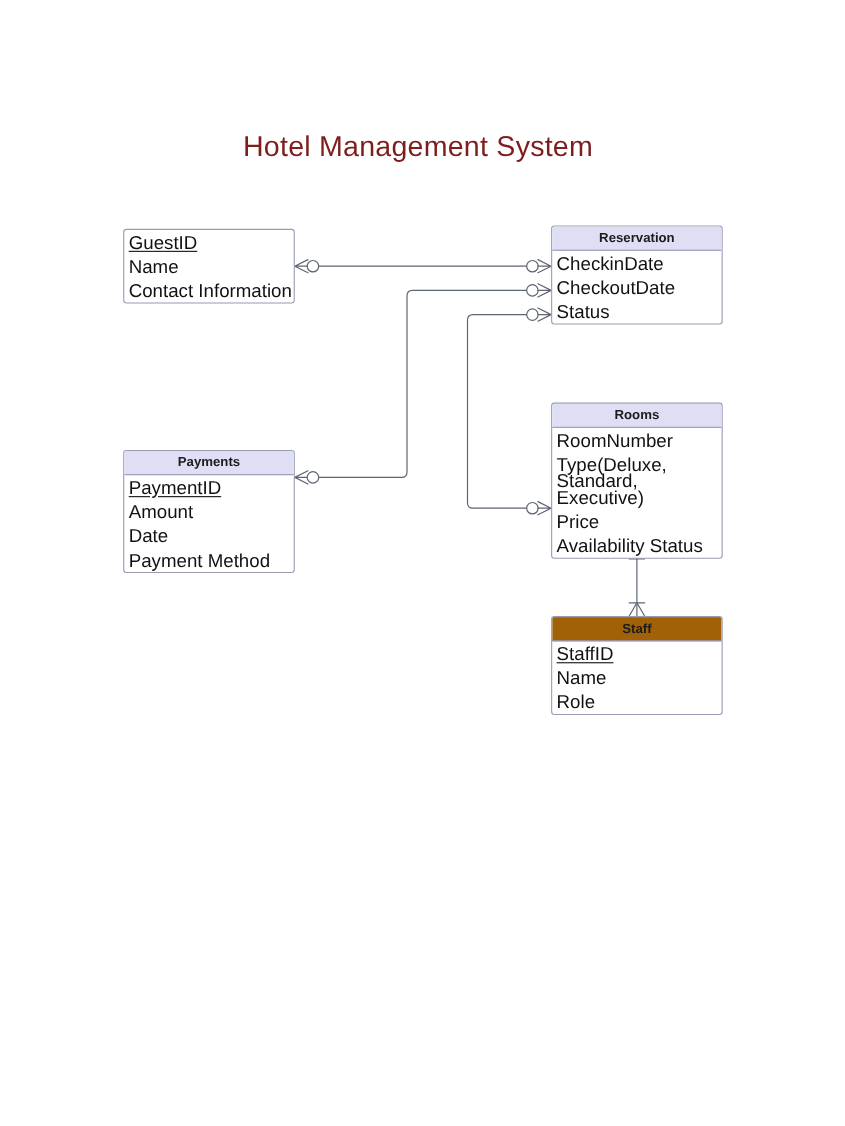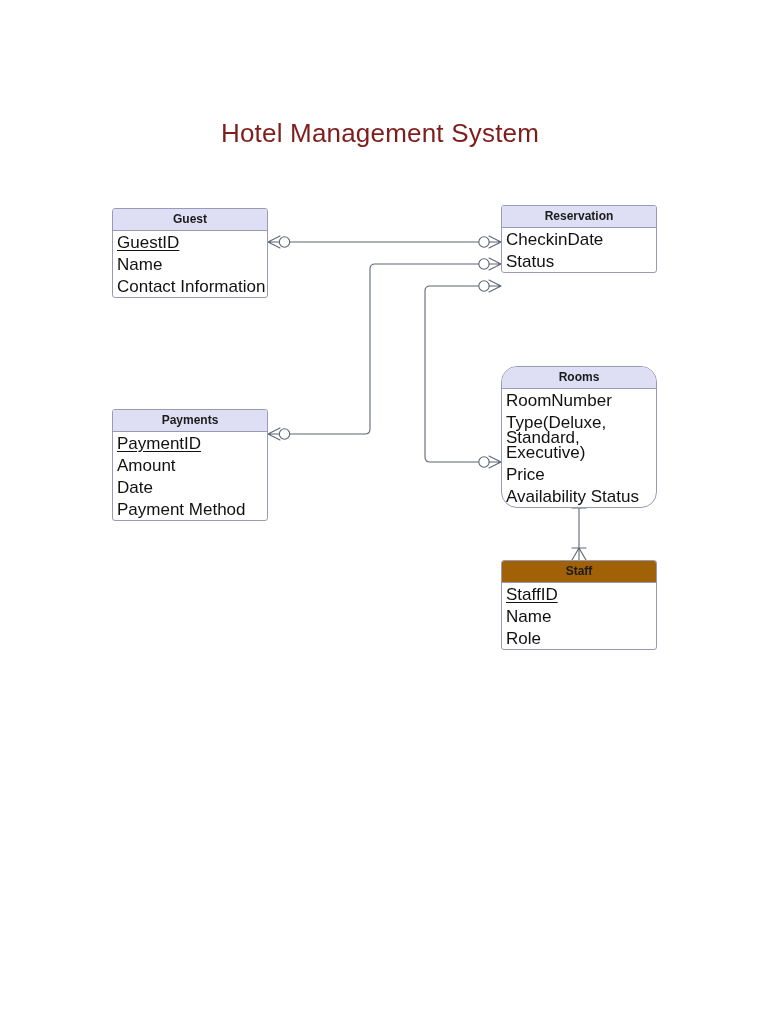"Guest" div.entity-header { html: <div>Guest</div> -> none }
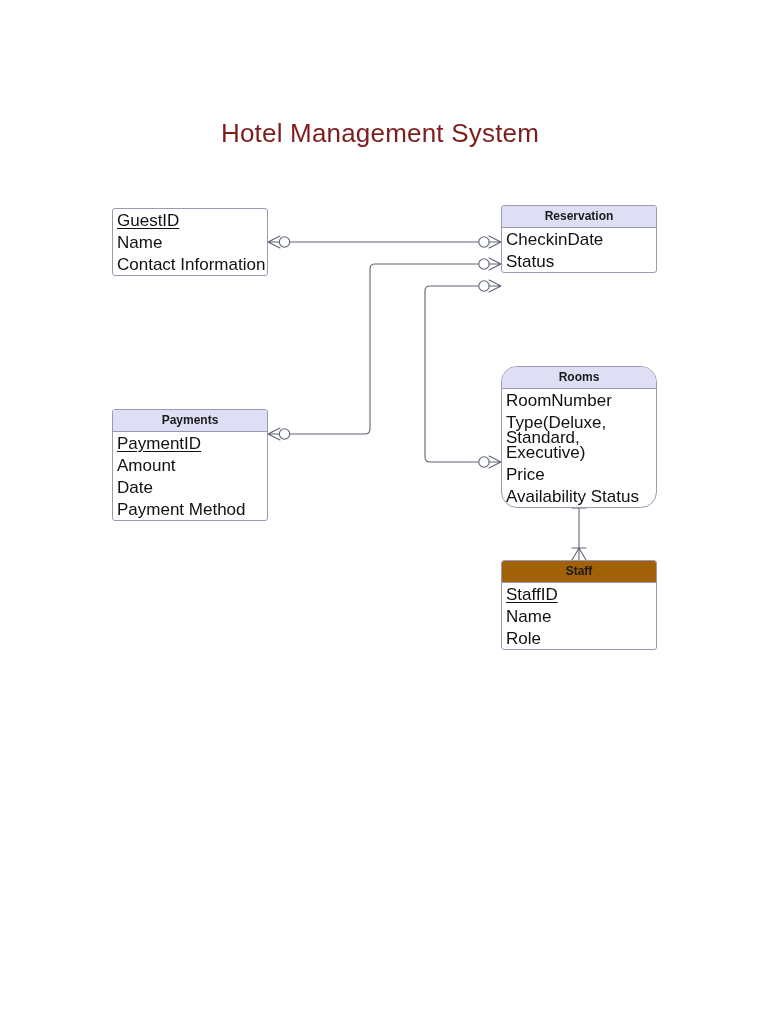"CheckoutDate" li.field { html: none -> <li> <span>CheckoutDate</span> </li> }
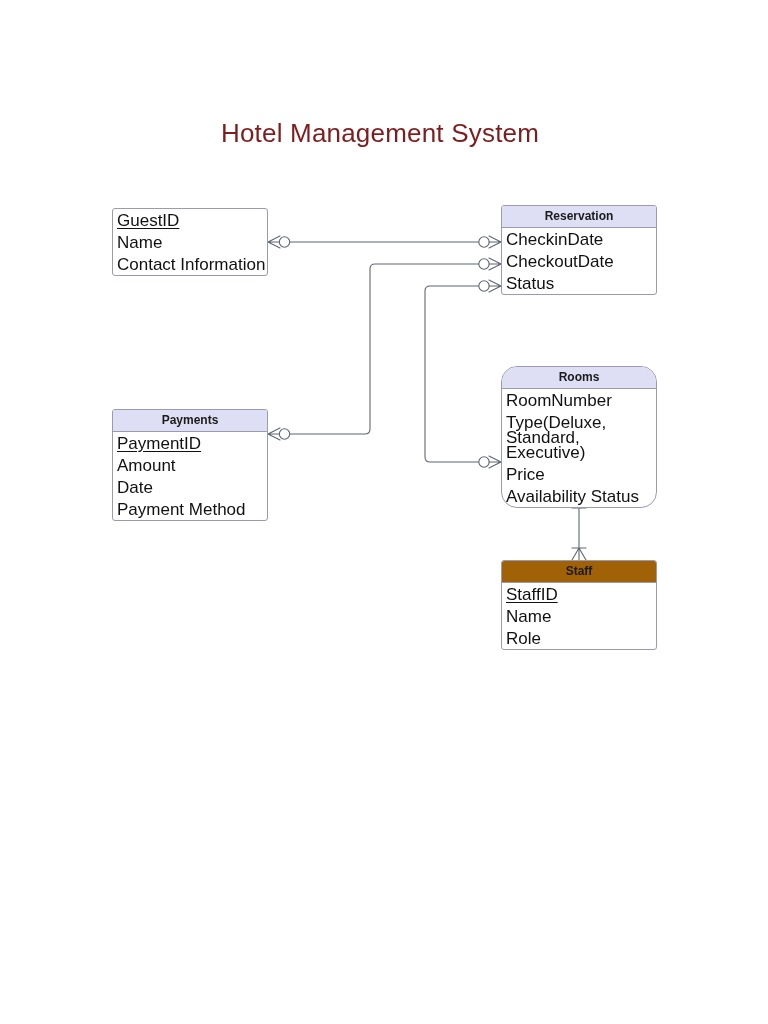"Rooms" div.entity { border-radius: 16px -> none }
